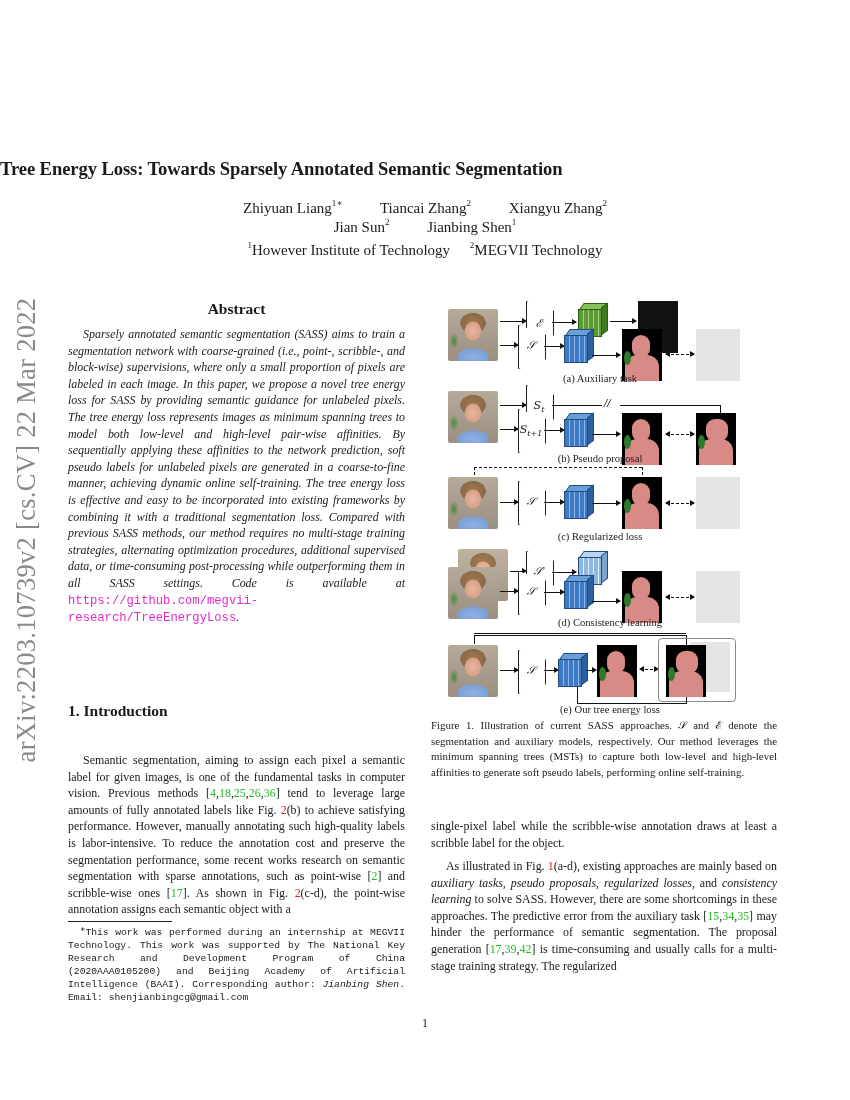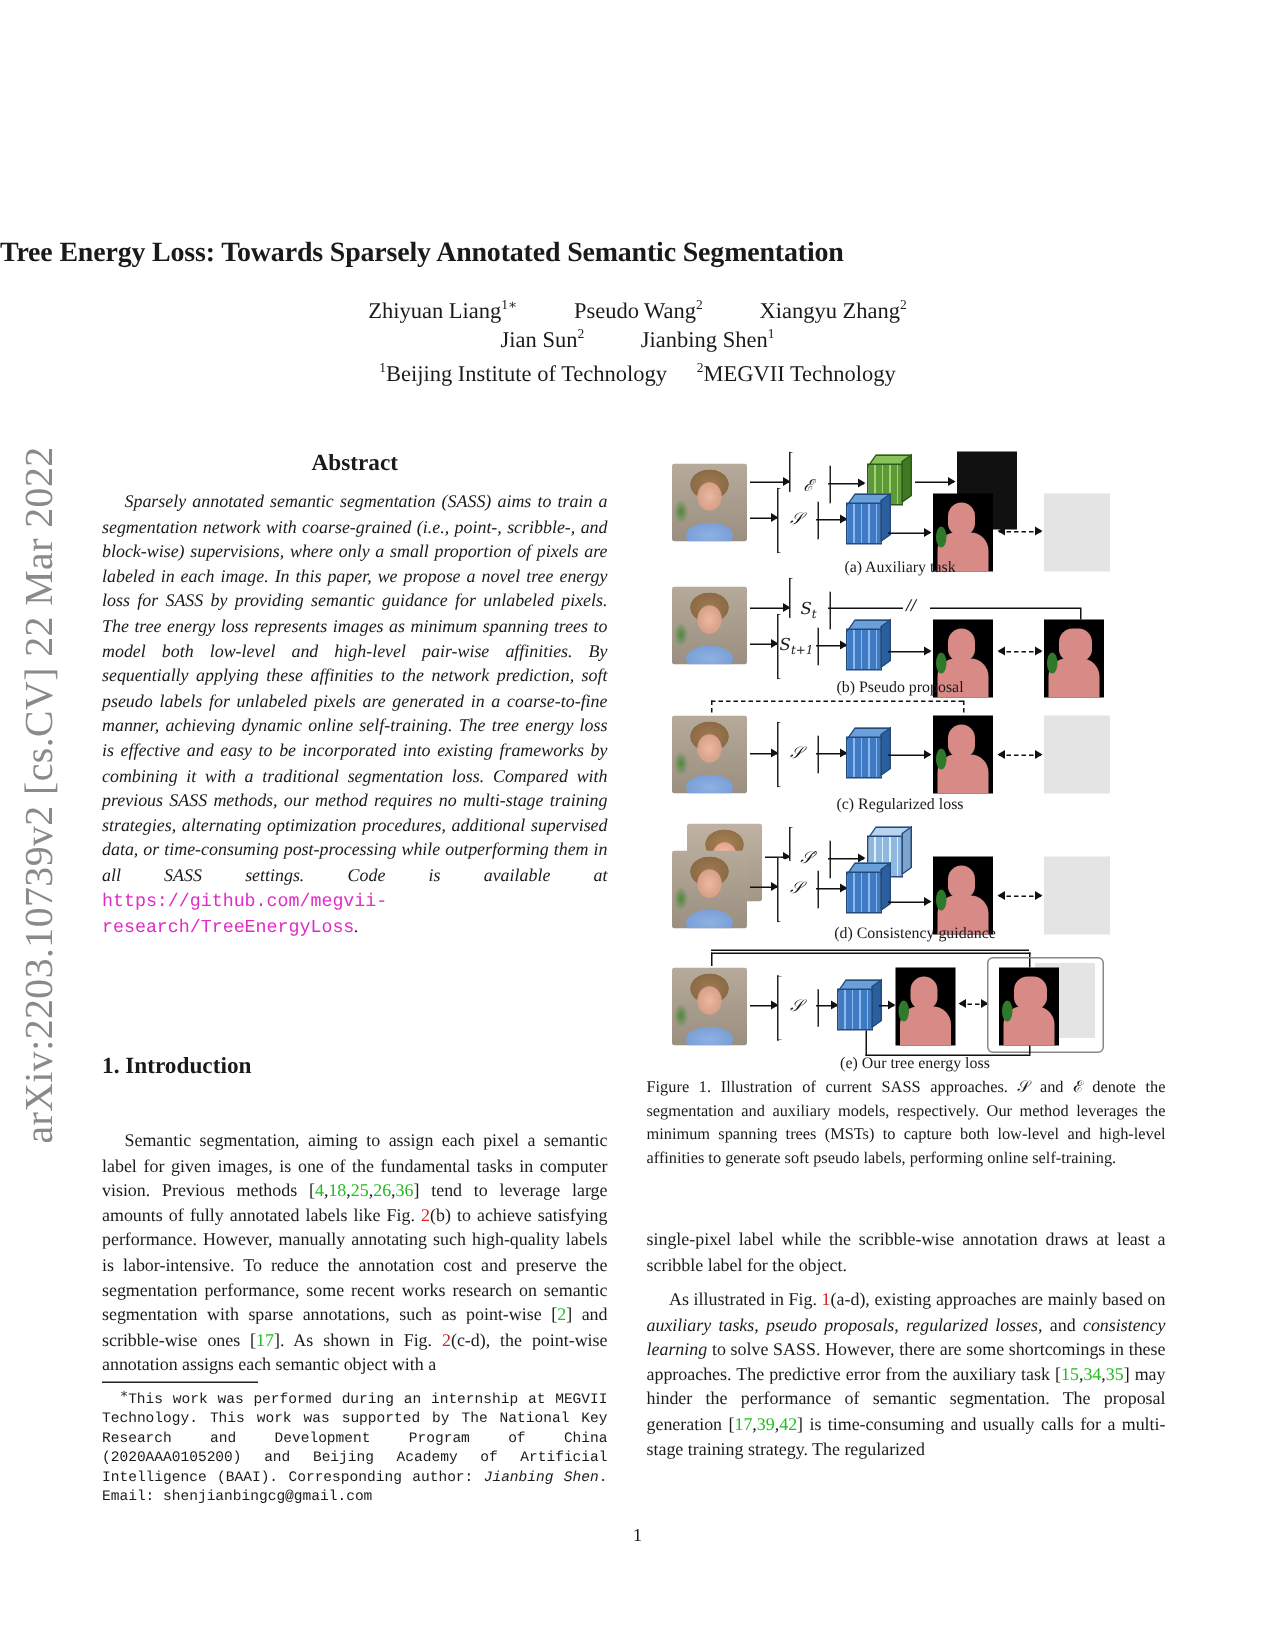"Pseudo Wang" span { text: Pseudo Wang -> Tiancai Zhang }
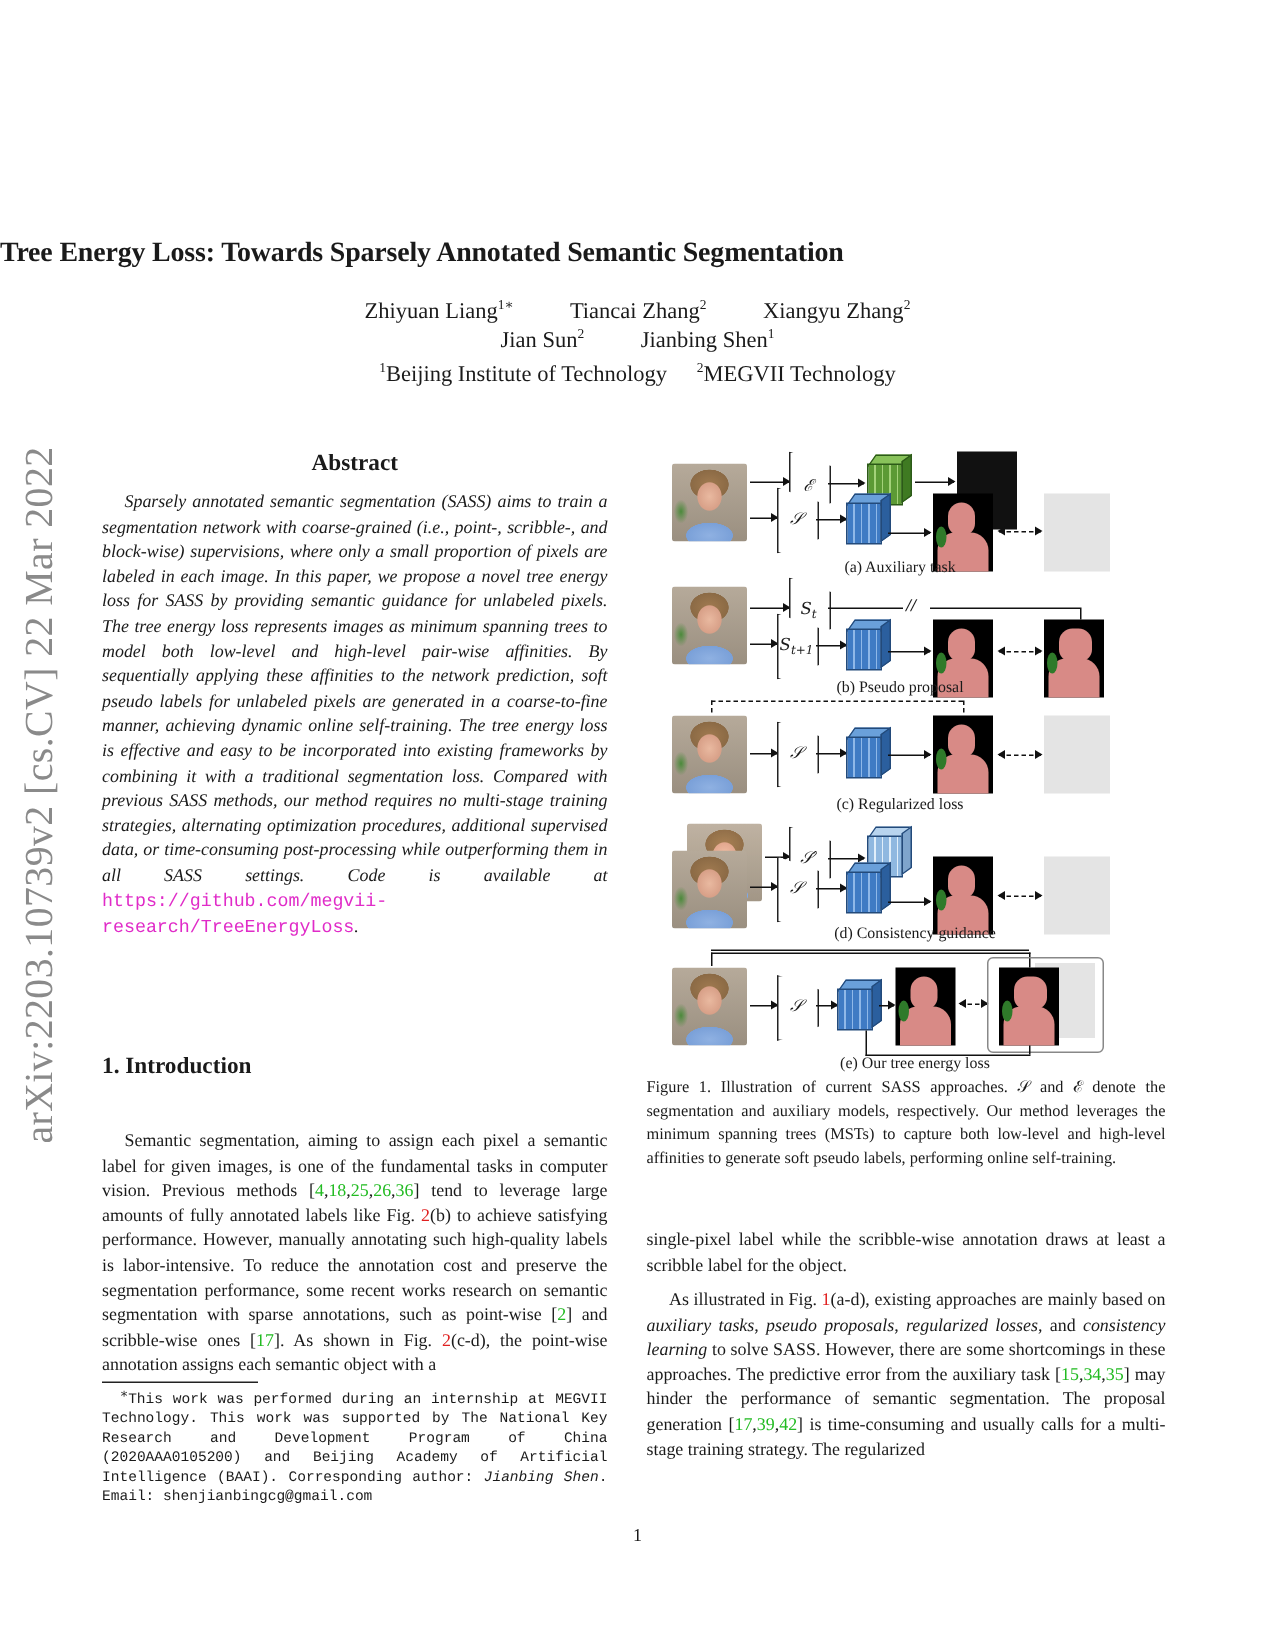"Beijing Institute of Technology" span { text: Beijing -> However }
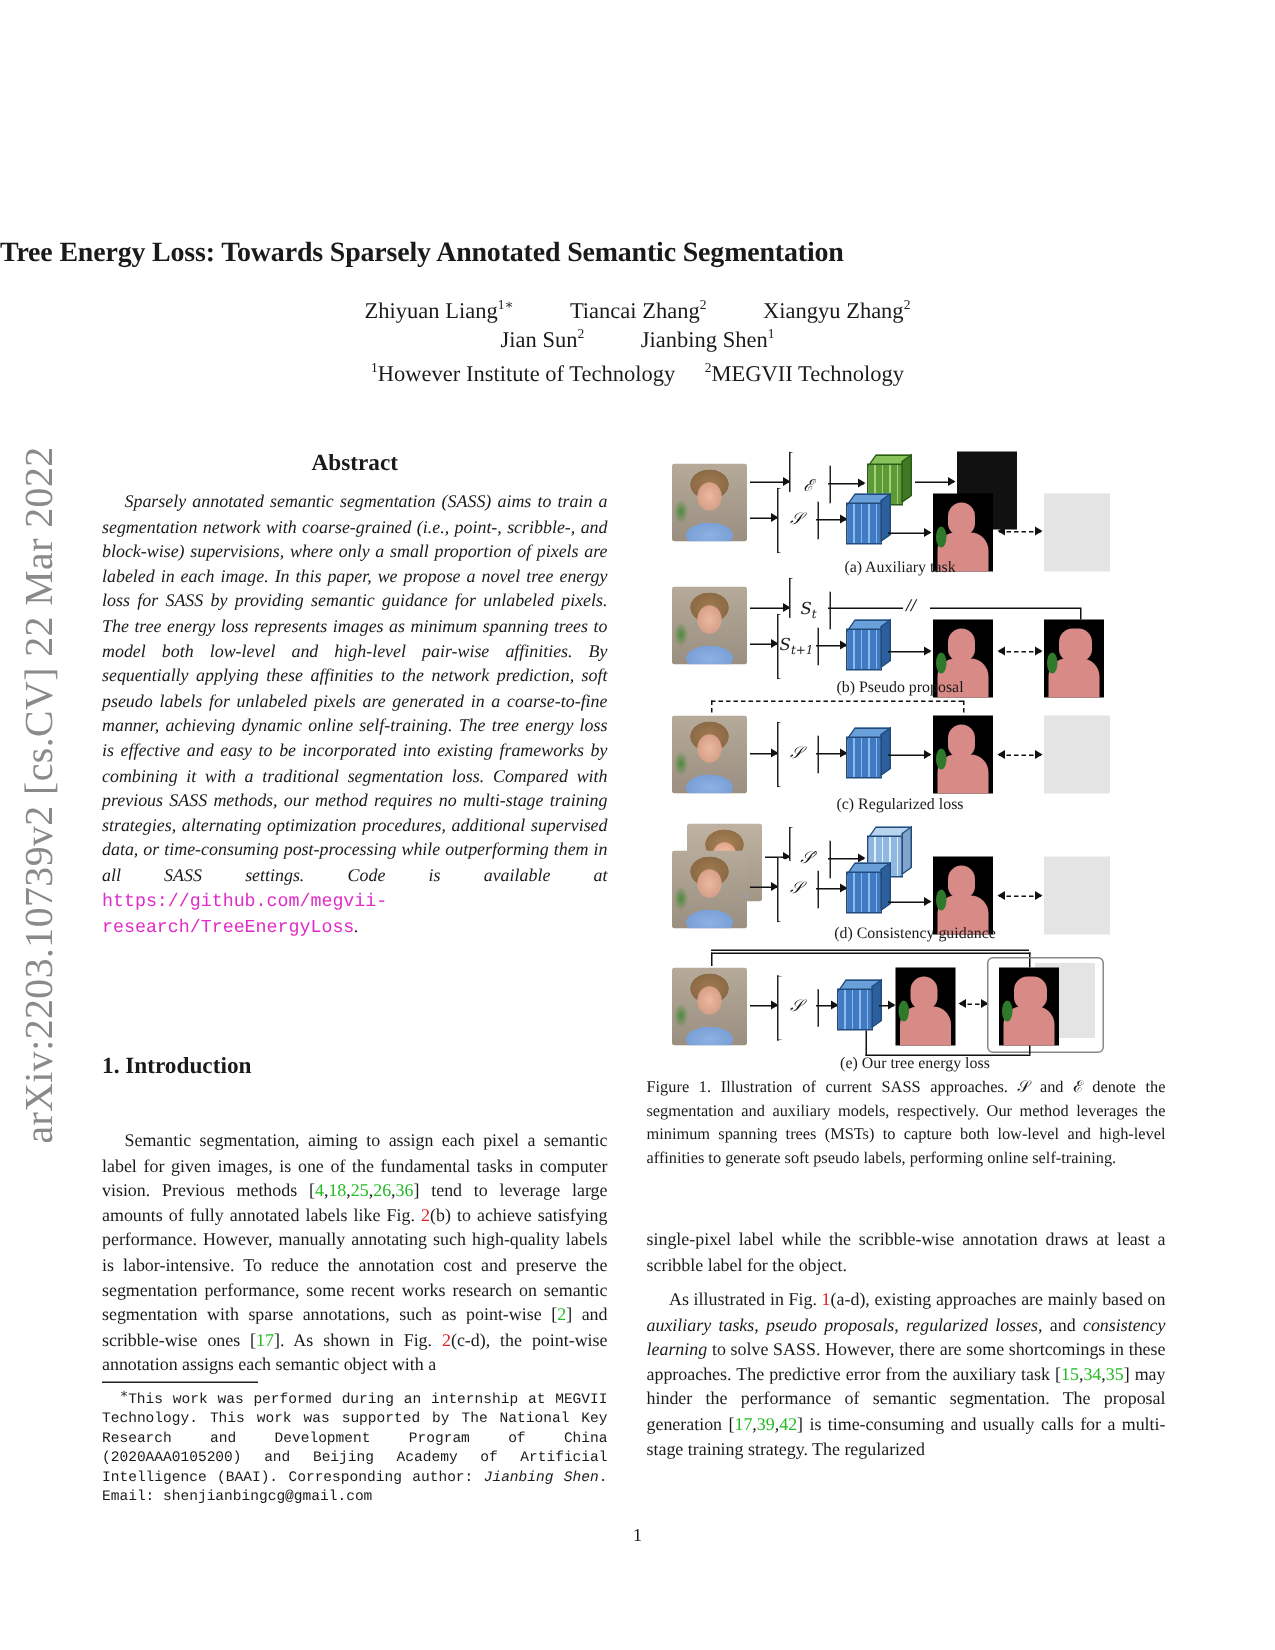"(d) Consistency guidance" div.subcap { text: guidance -> learning }
